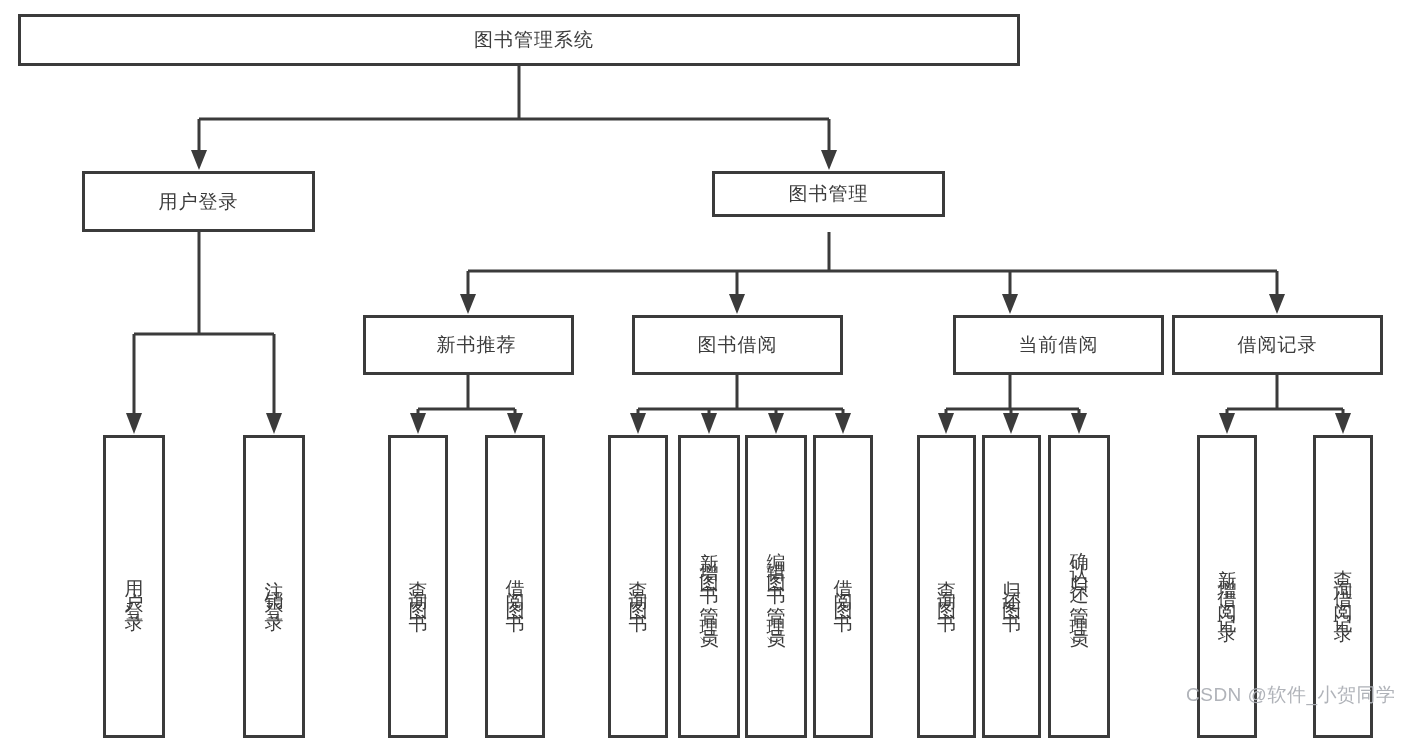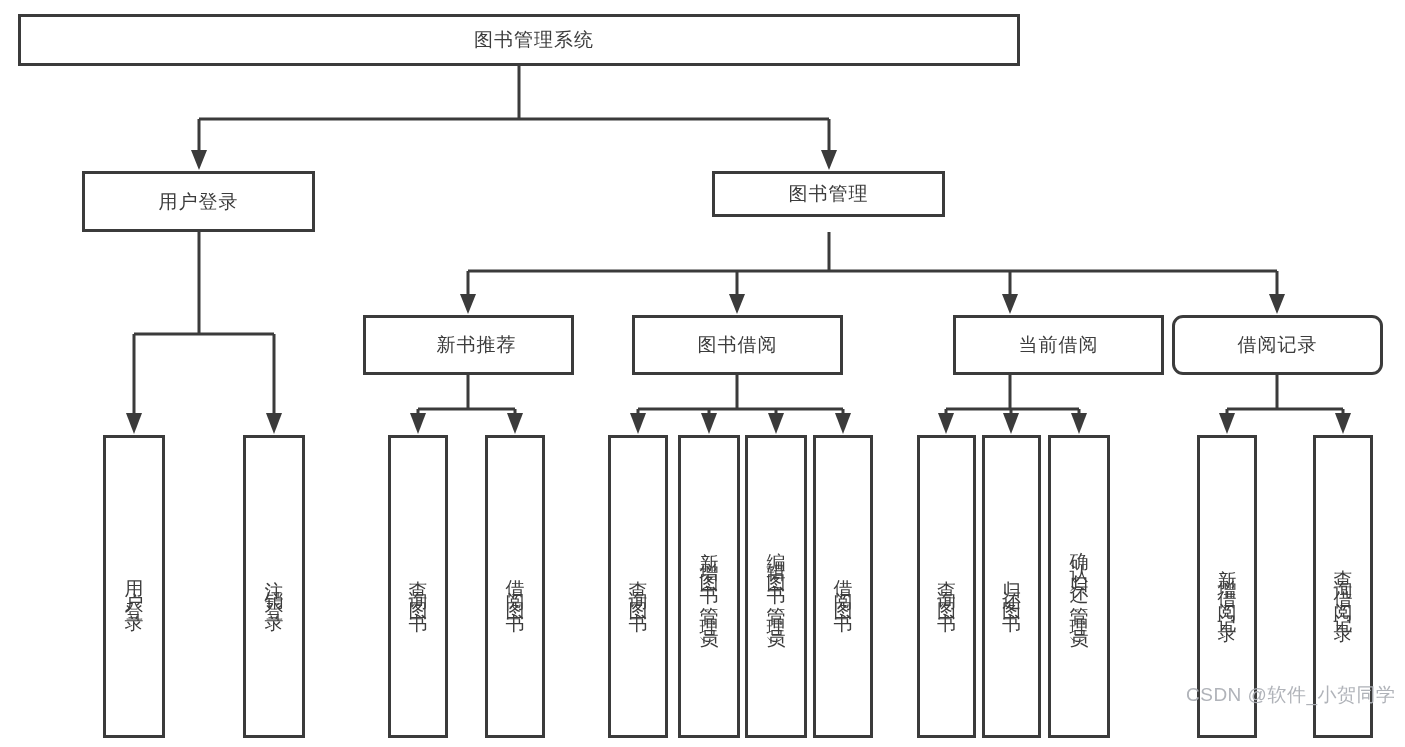"借阅记录" .n-l3d { border-radius: 11px -> none }
